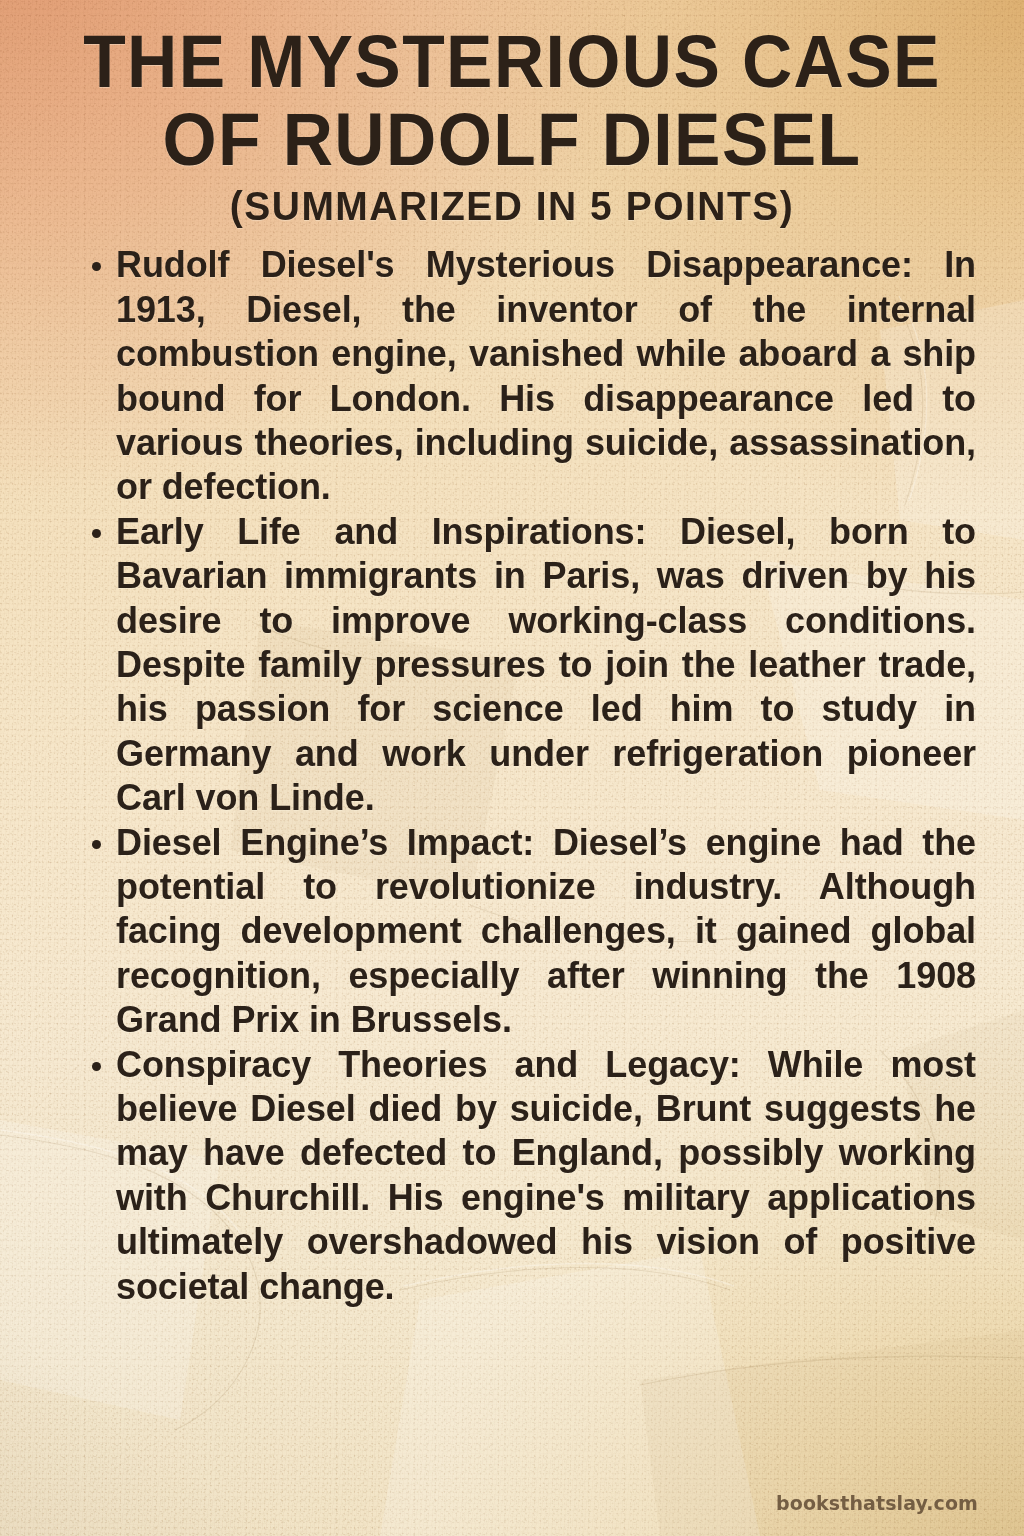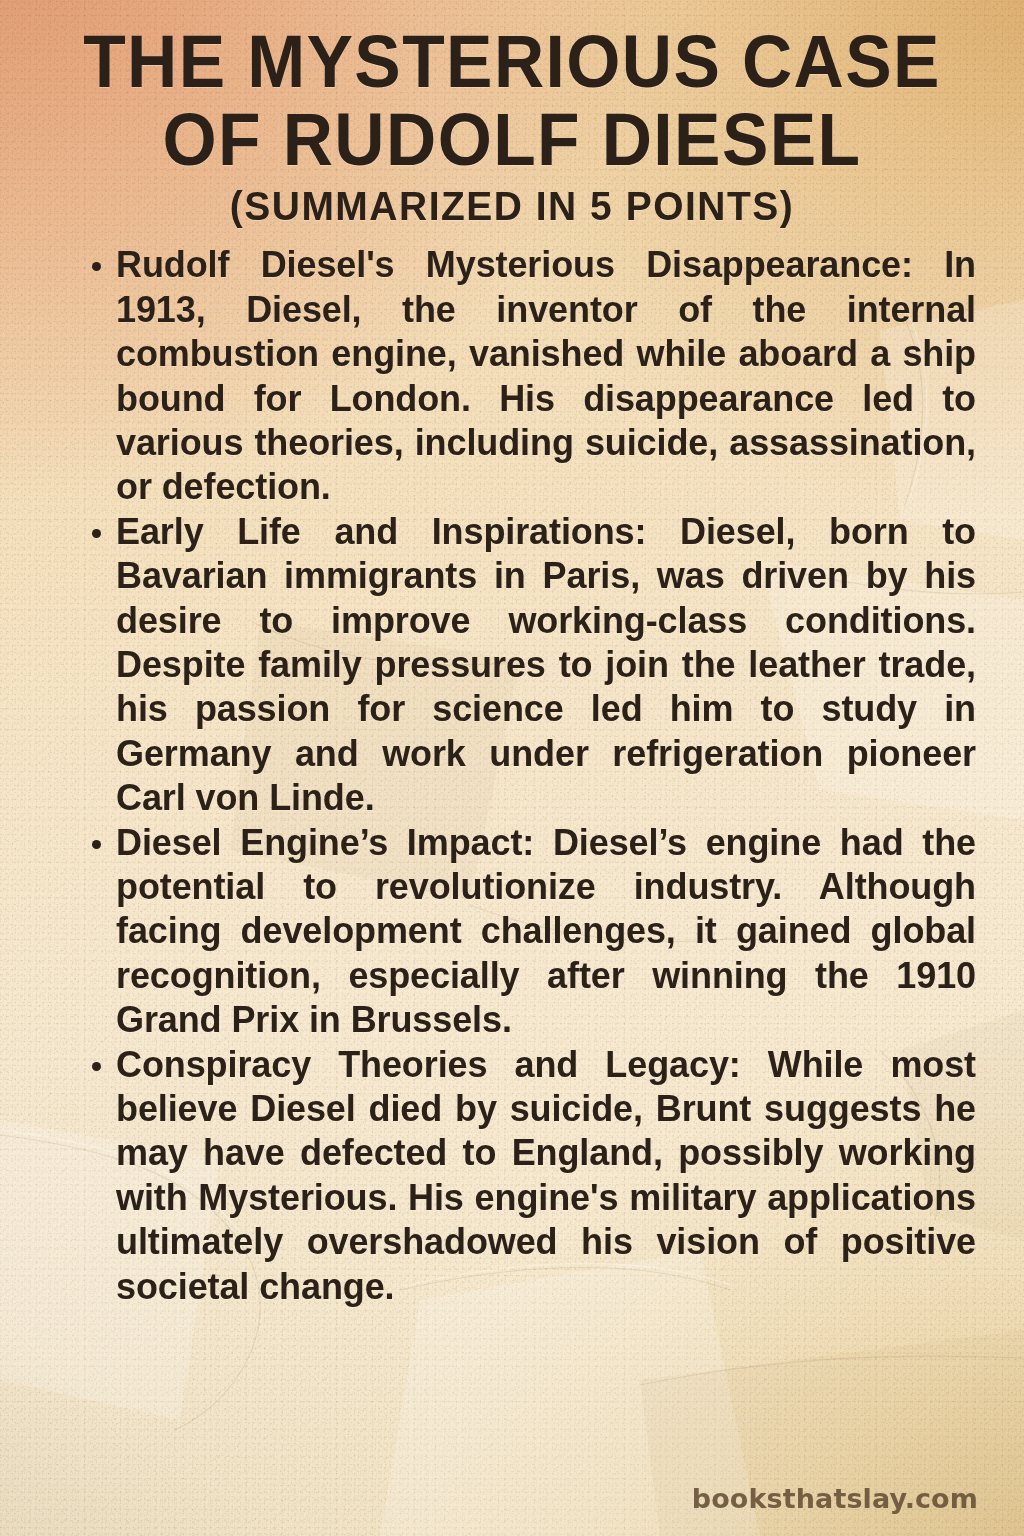"Diesel Engine’s Impact: Diesel’s engine" span { text: 1910 -> 1908 }
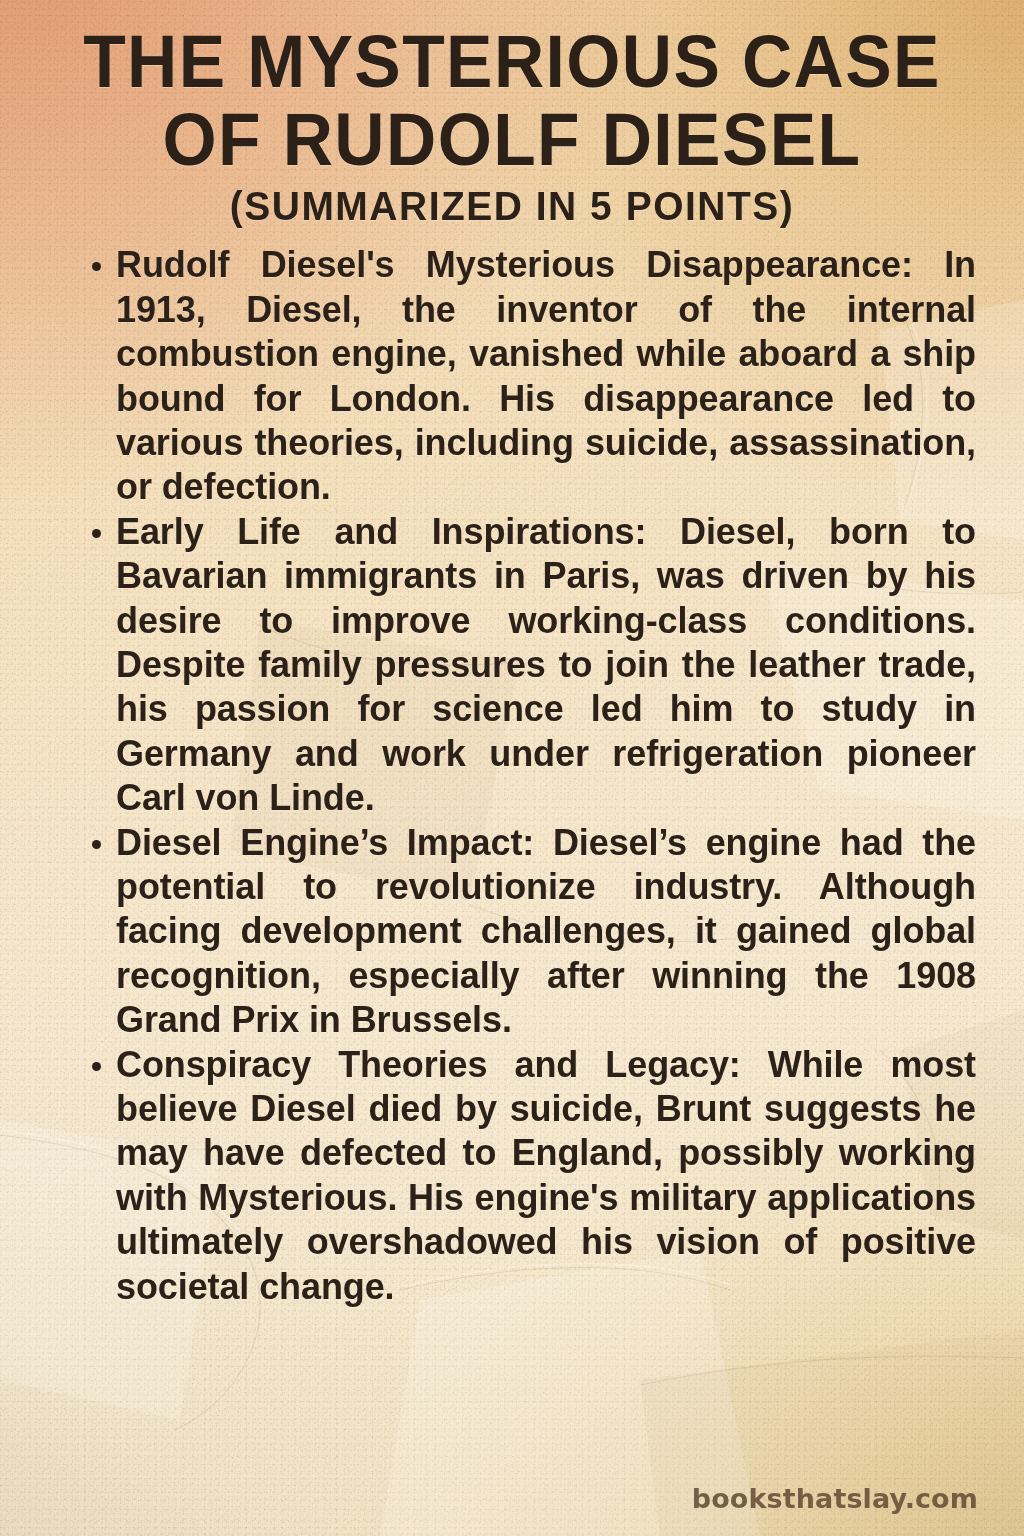"Conspiracy Theories and Legacy: While" span { text: Mysterious -> Churchill }
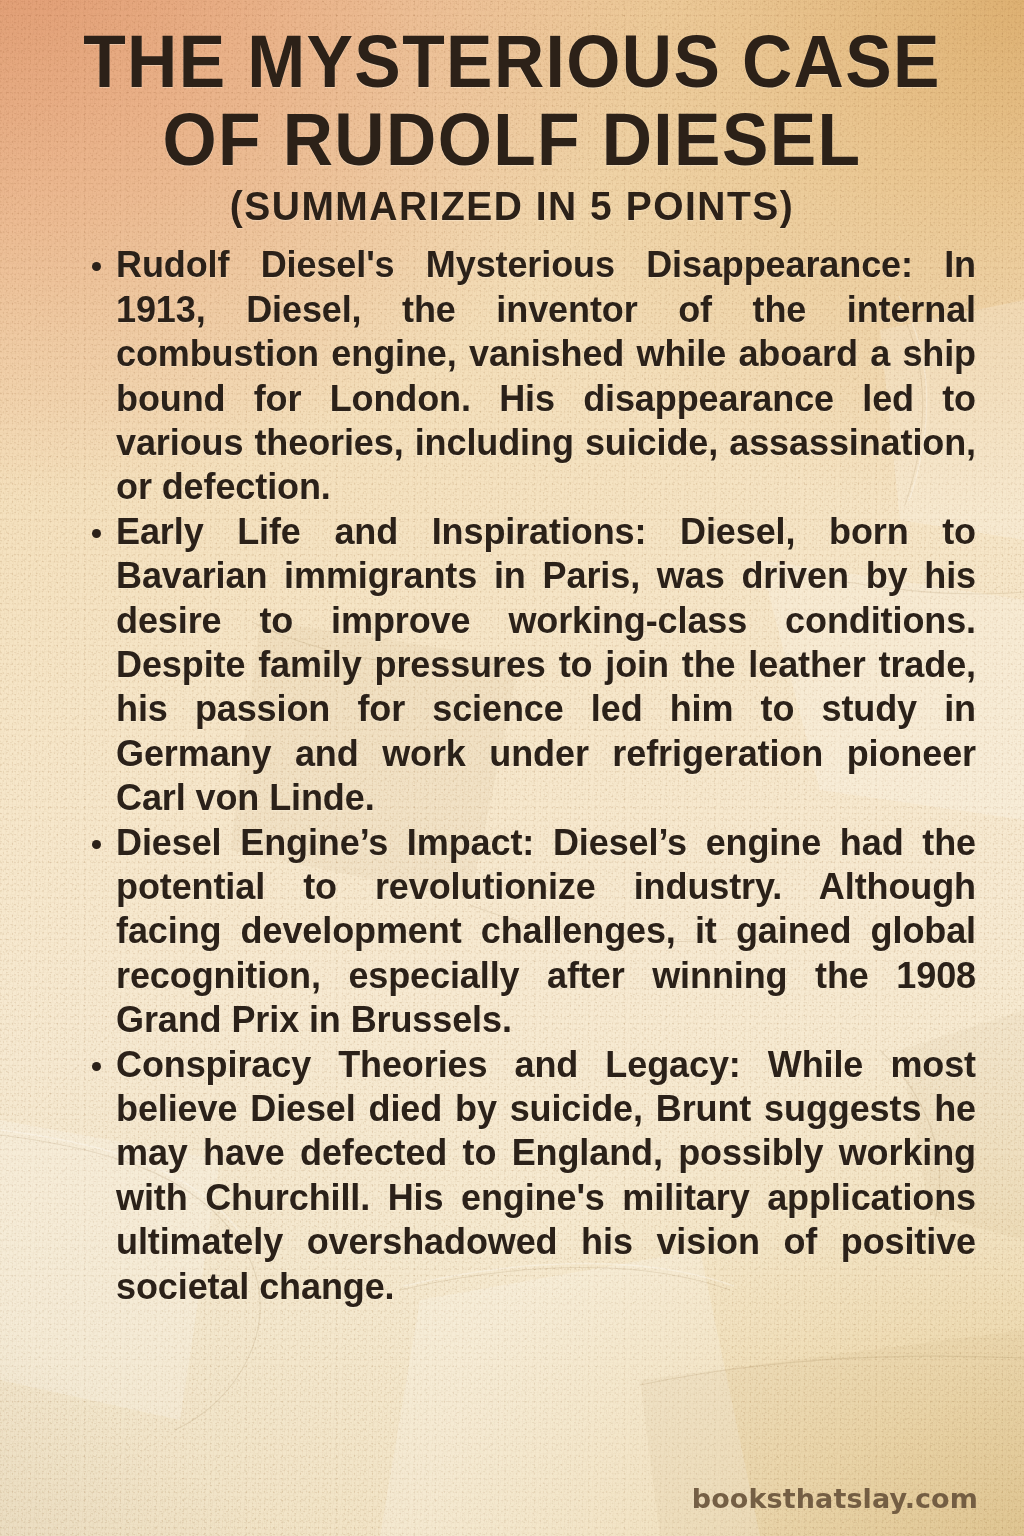"booksthatslay.com" .watermark { font-size: 27px -> 19px }
